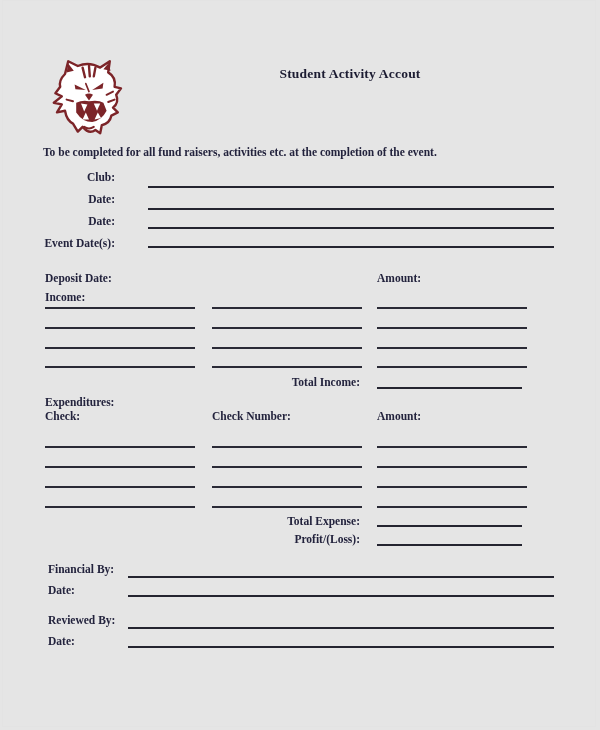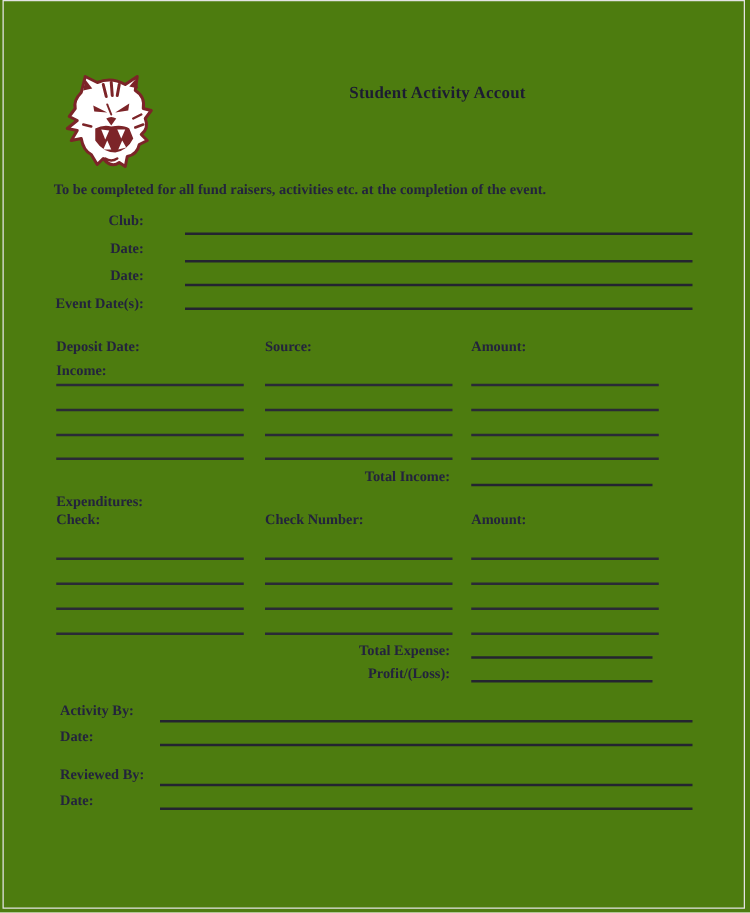"Student Activity Accout" #page { background: #4d7c0f -> #e5e5e5 }
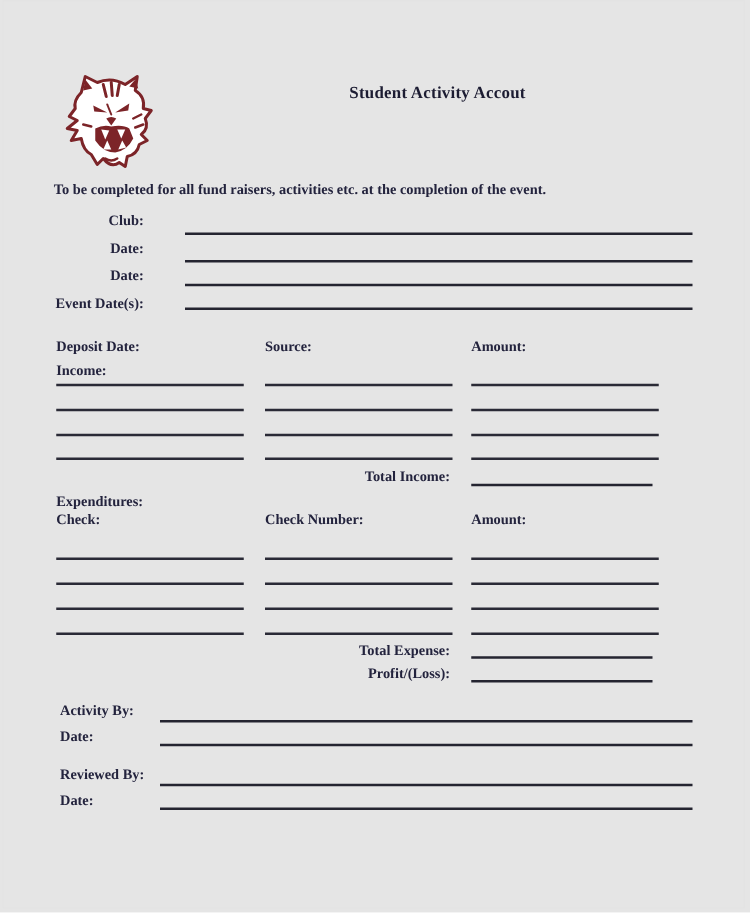"Source:" div.t { html: <div>Source:</div> -> none }
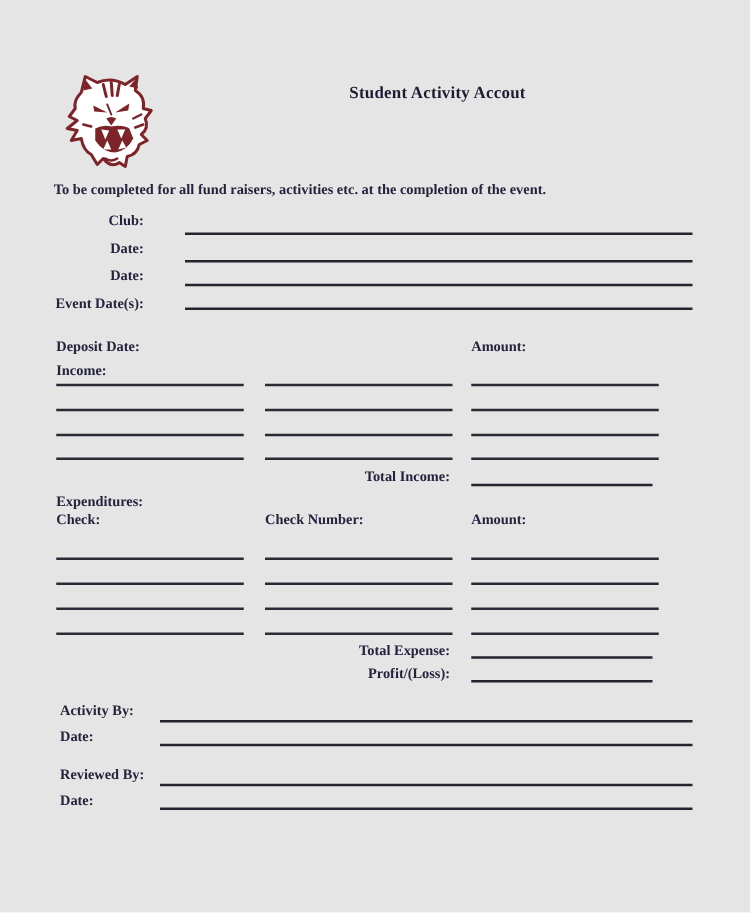"Activity By:" div.t { text: Activity -> Financial }
